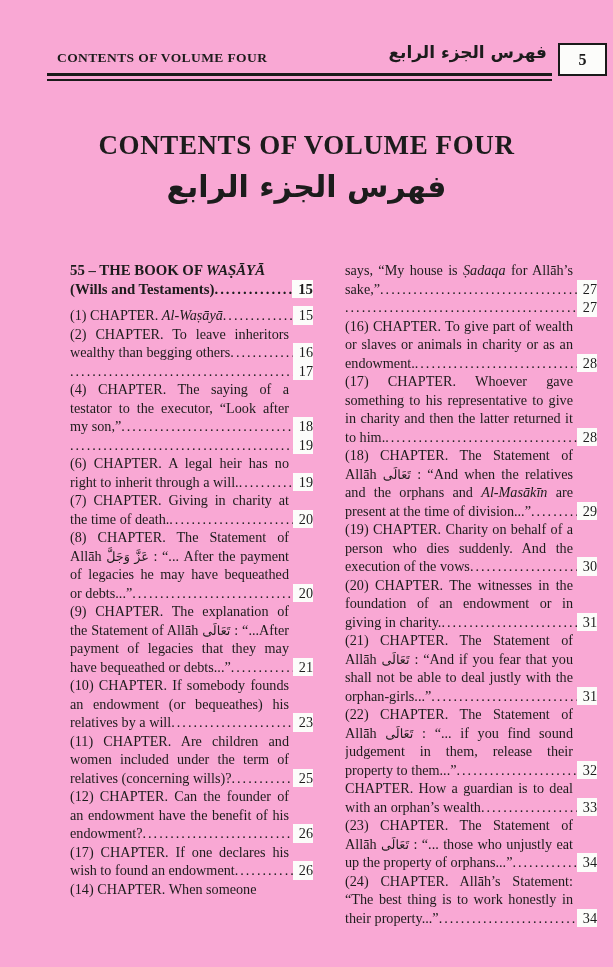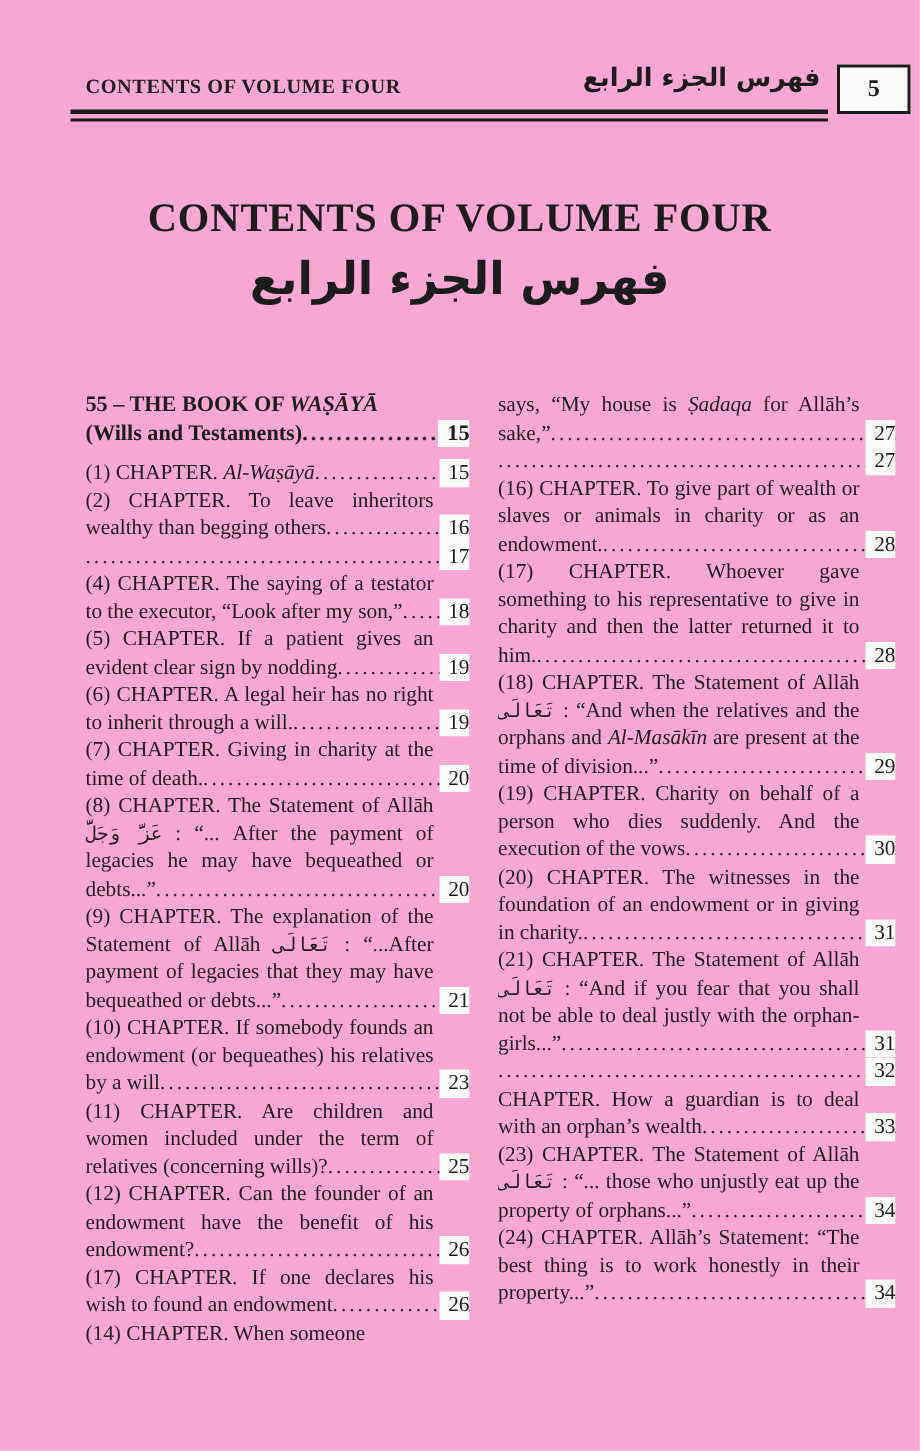"55 – THE BOOK OF" .entry { margin-left: none -> 13px }
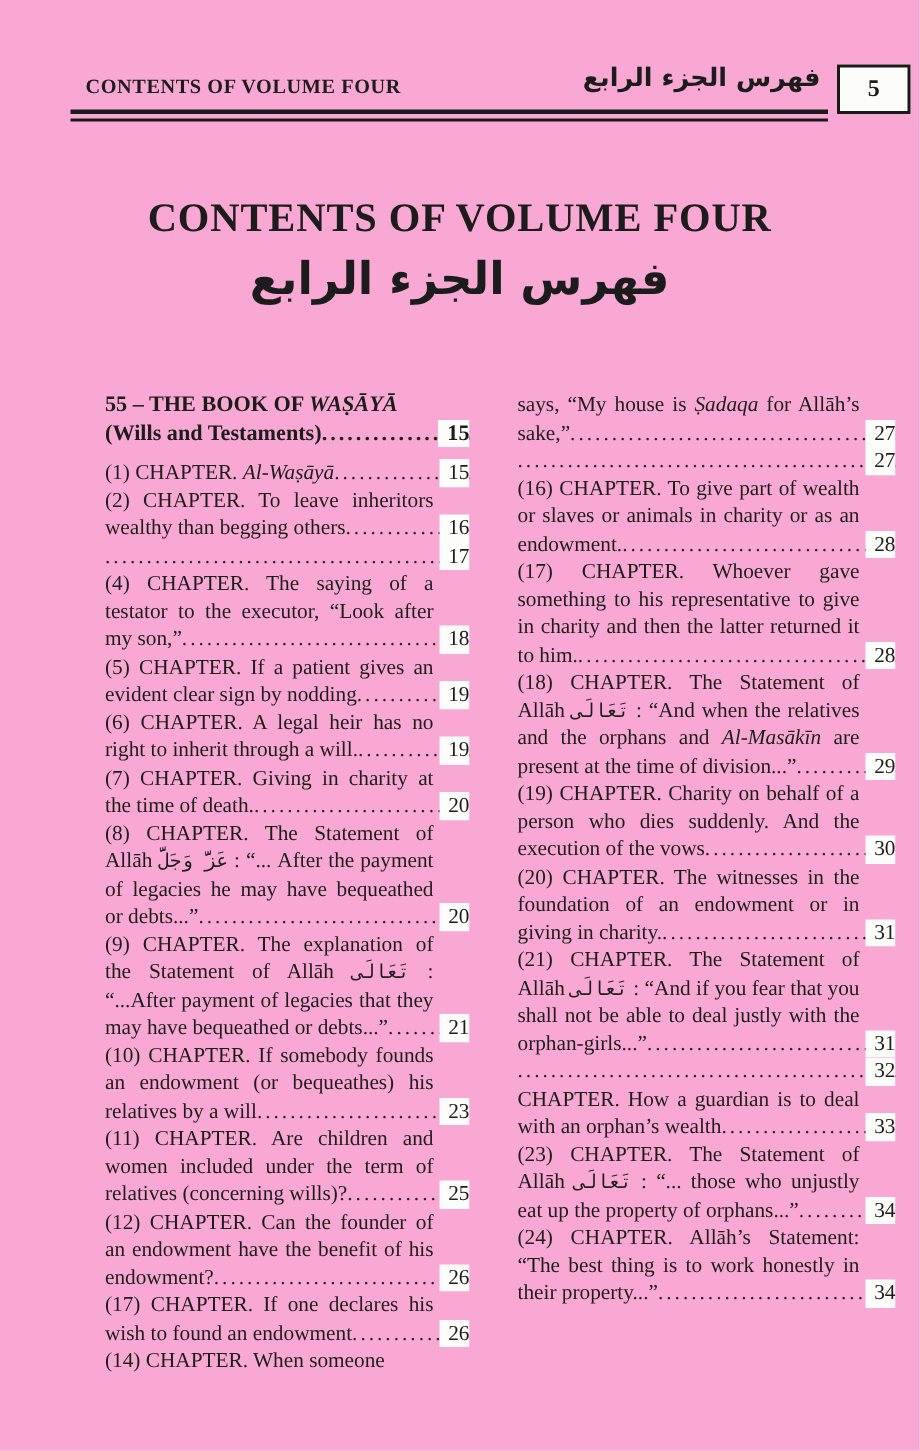"(5) CHAPTER. If a patient" span { html: <span><span>(5) CHAPTER. If a patient gives an evident clear sign by nodding</span></span> -> none }
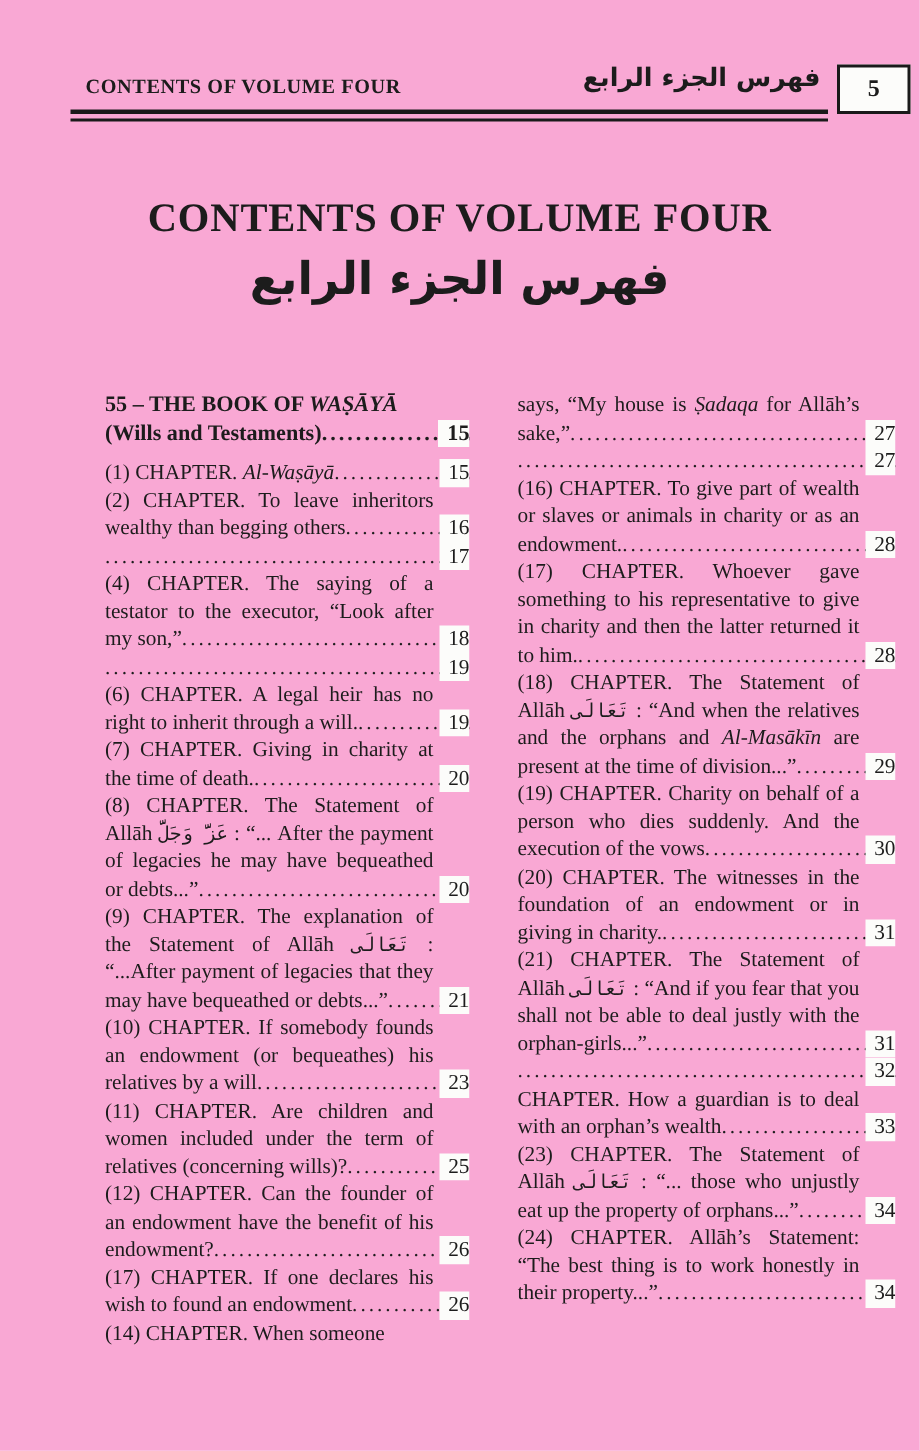"تَعَالَى" .ar { font-family: Liberation Mono, monospace -> Liberation Serif, serif }
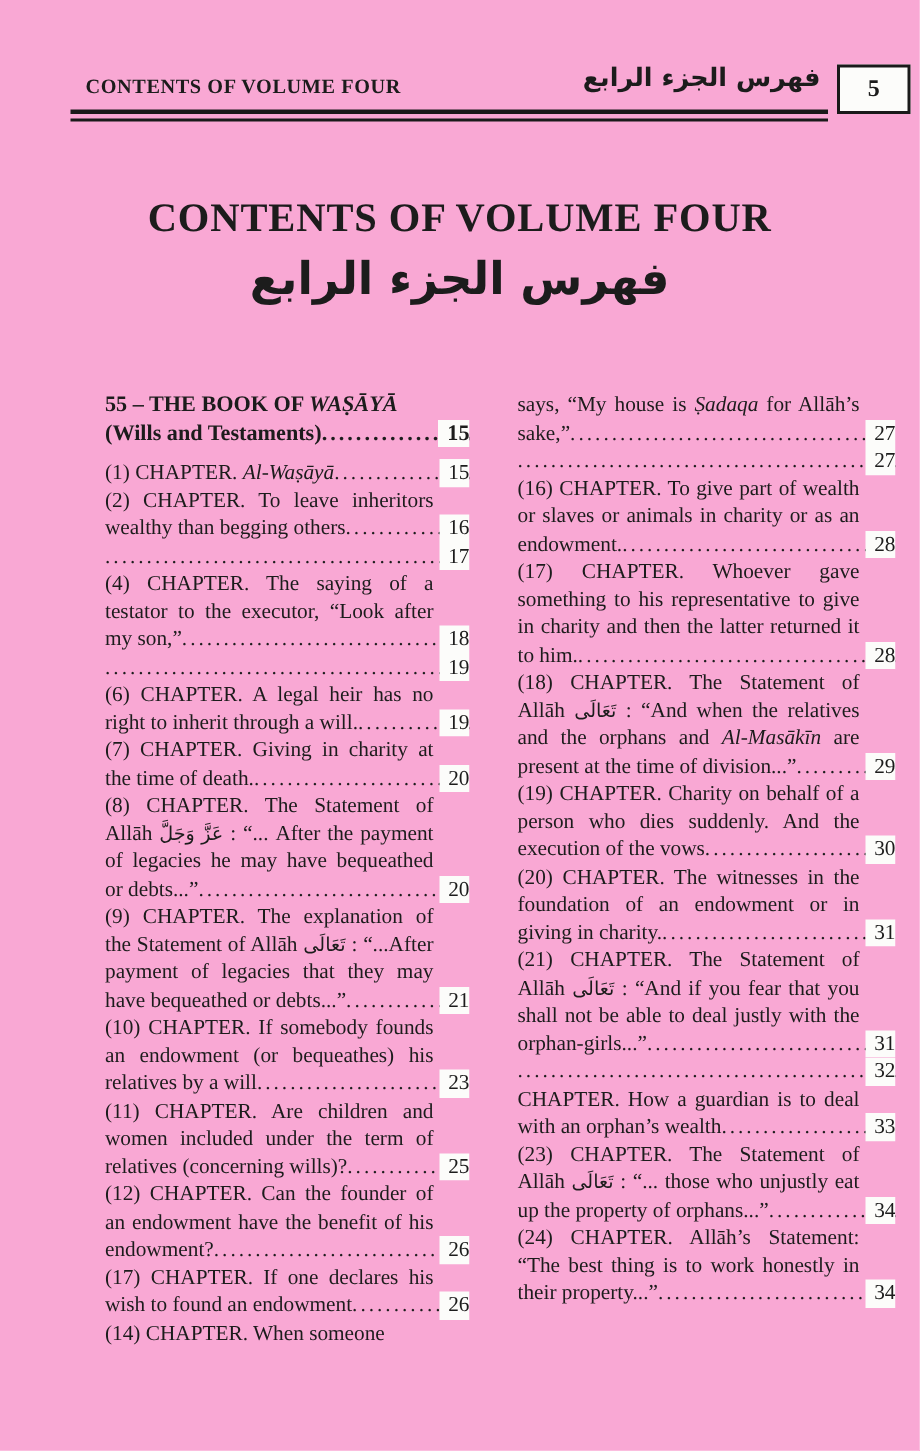"(22) CHAPTER. The Statement of" span { html: none -> <span><span>(22) CHAPTER. The Statement of Allāh </span><span>تَعَالَى</span><span> : “... if you find sound judgement in them, release their property to them...”</span></span> }
